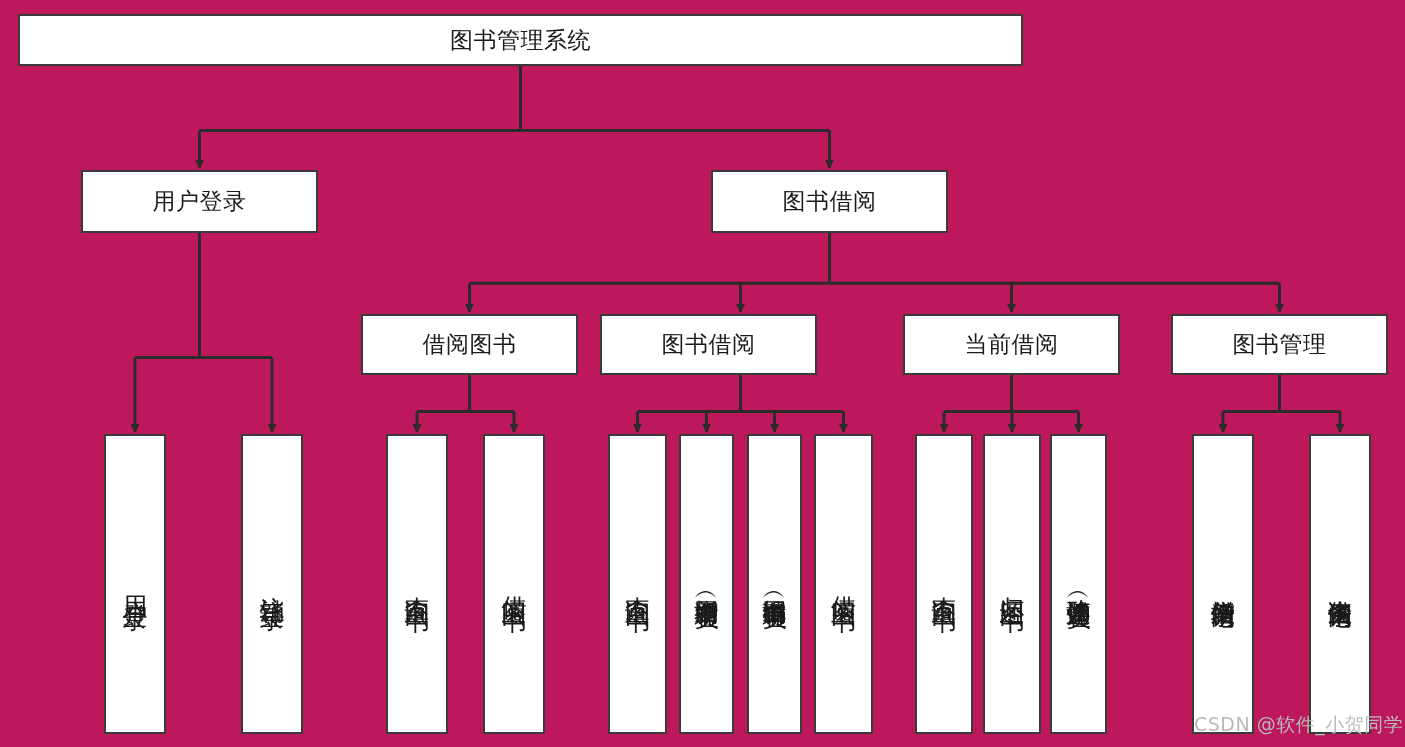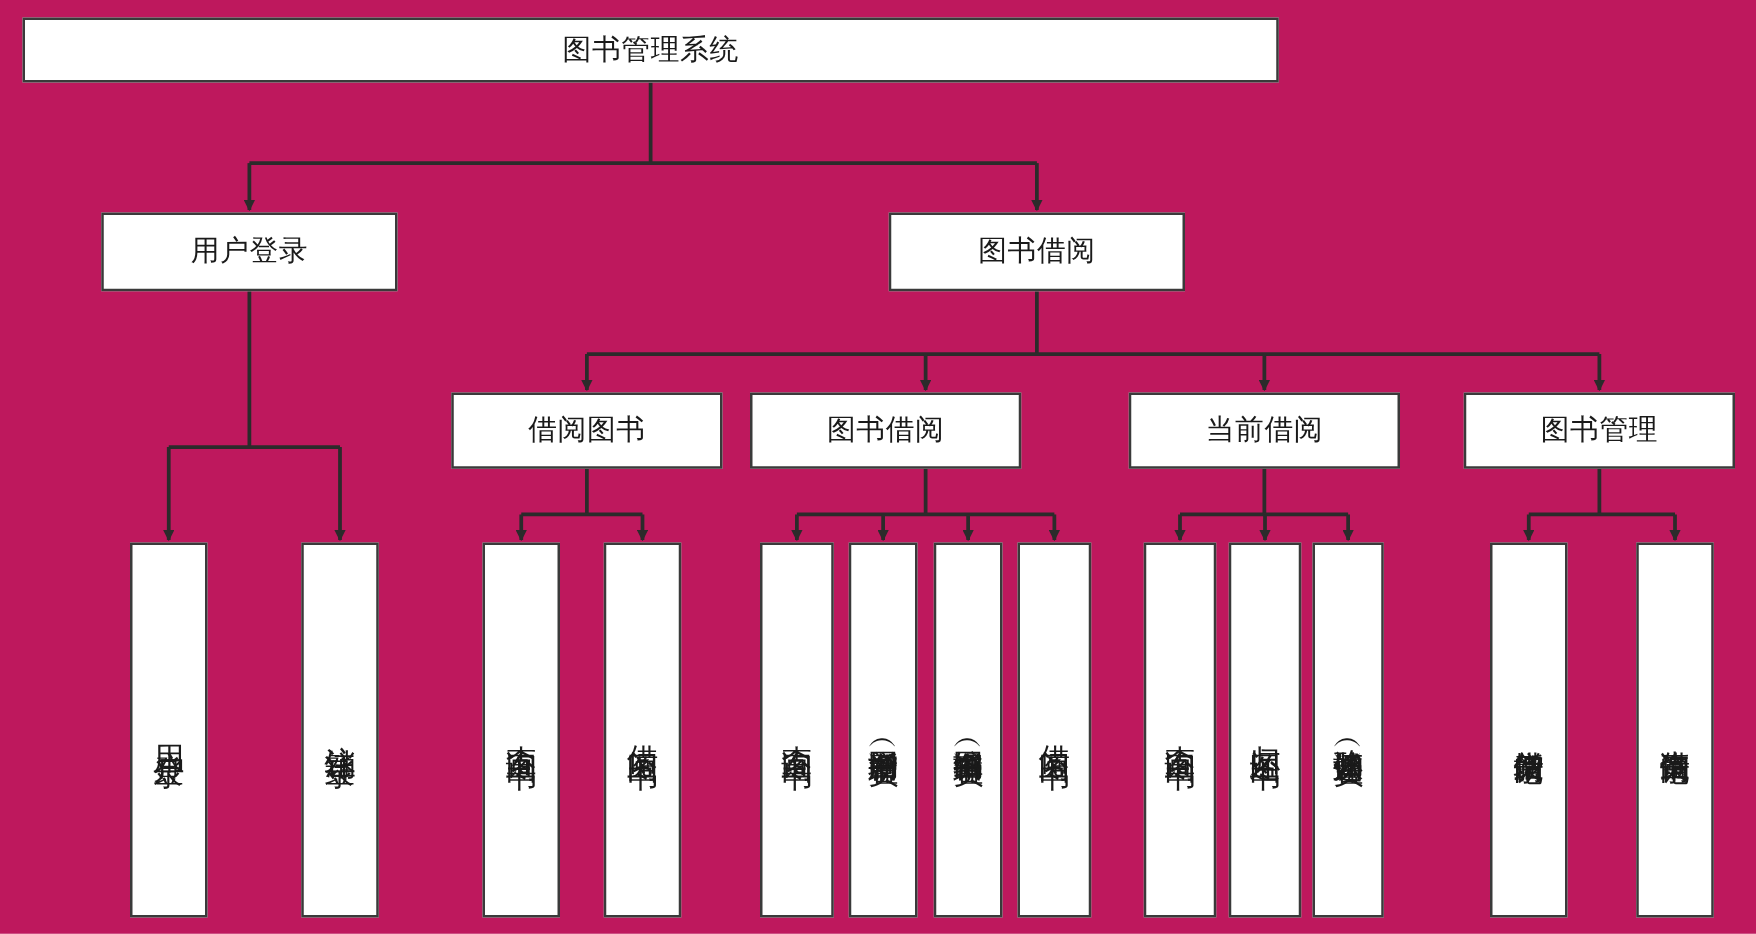"CSDN @软件_小贺同学" div.watermark { html: none -> <div>CSDN @软件_小贺同学</div> }
